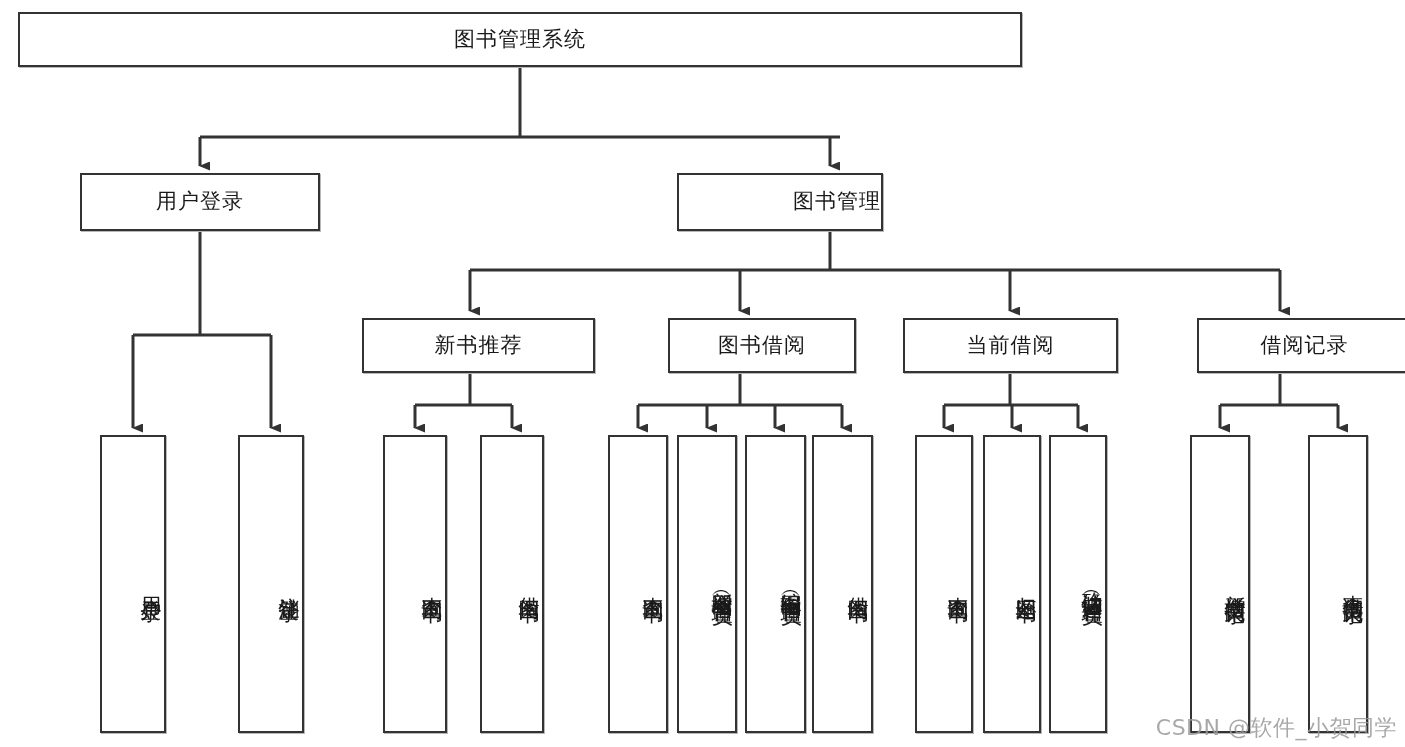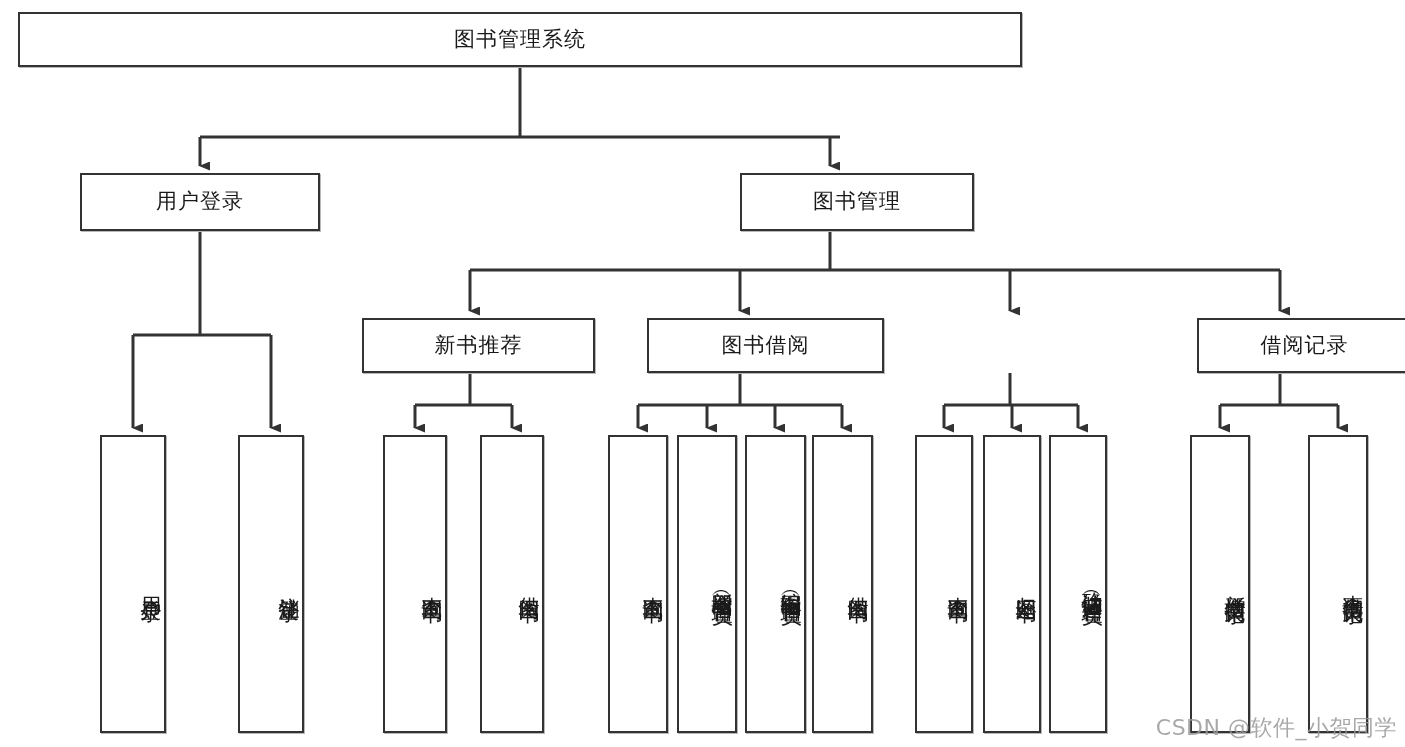"图书管理" div.node { justify-content: none -> flex-end; left: 740px -> 677px; width: 234px -> 206px }
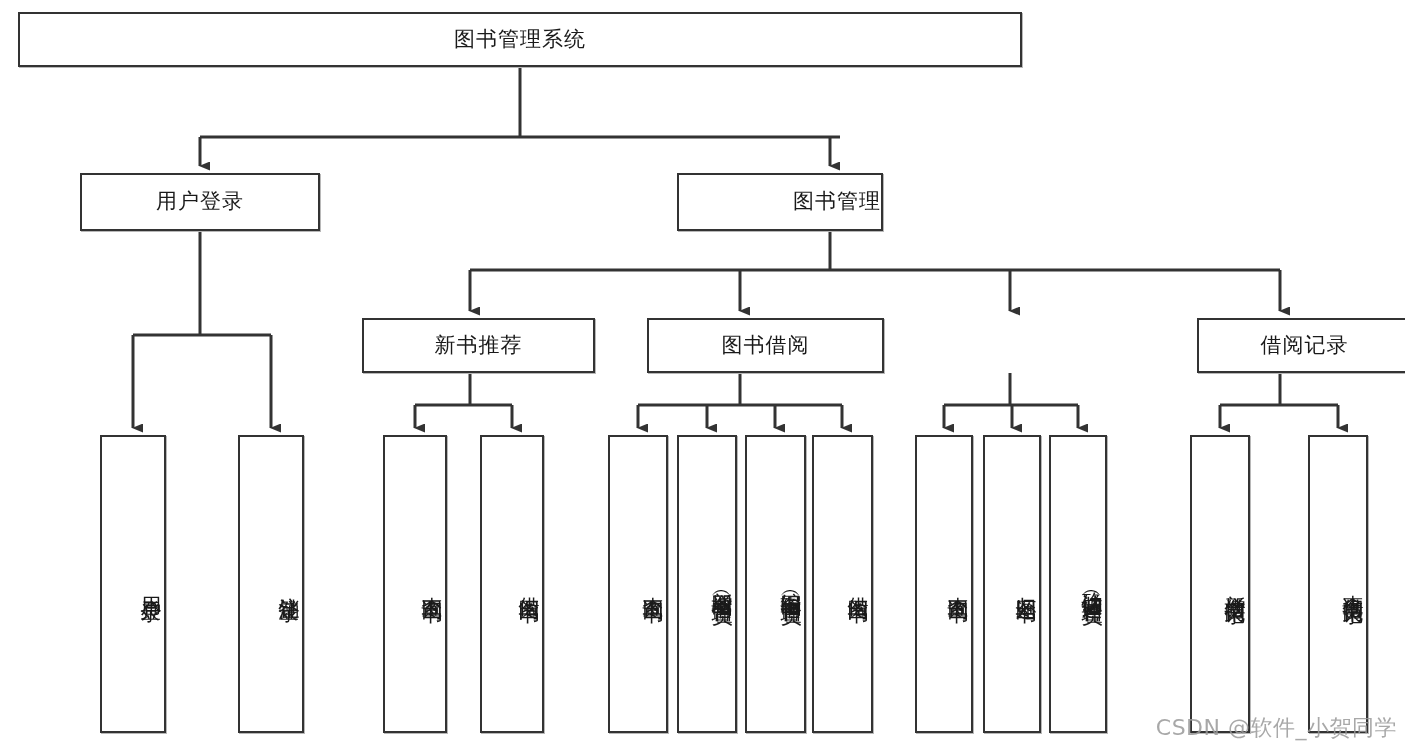"图书借阅" div.node { left: 647px -> 668px; width: 237px -> 188px }
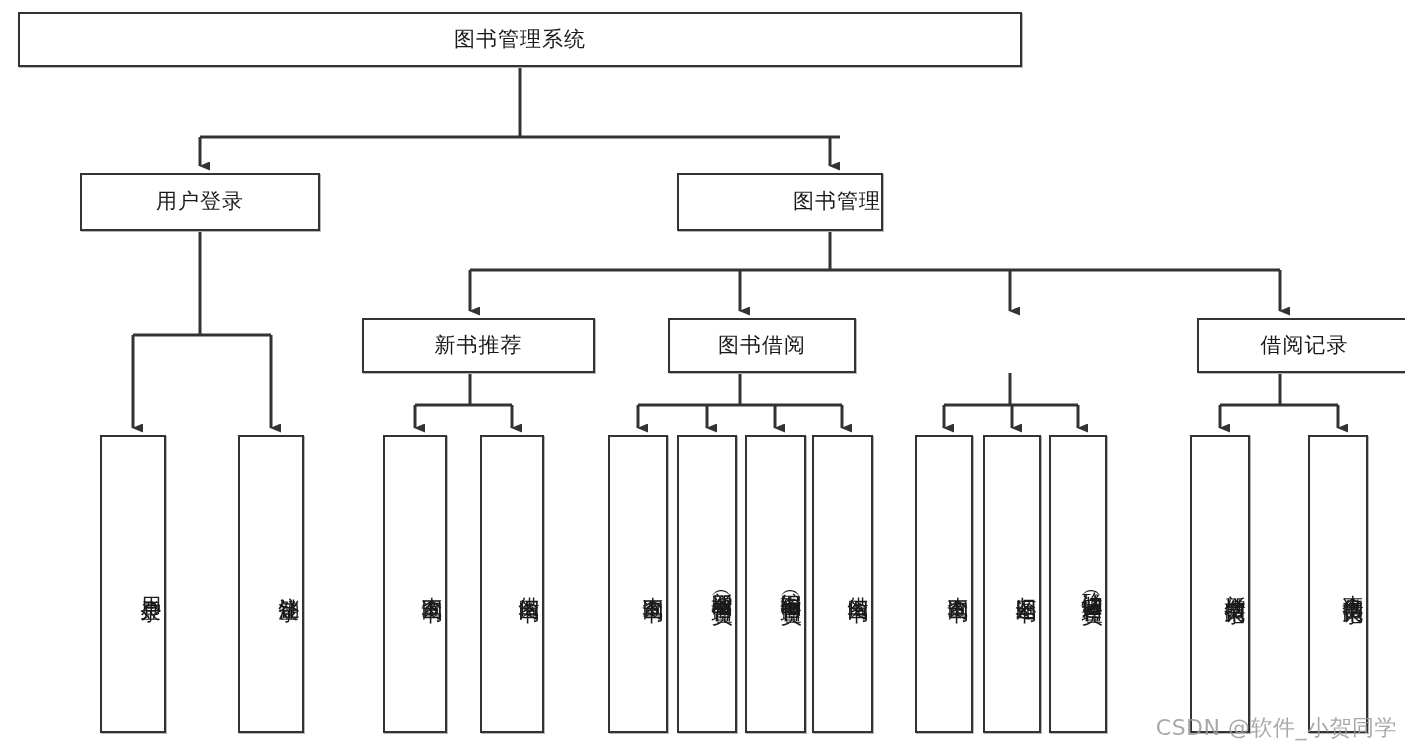"当前借阅" div.node { html: none -> <div> <span>当前借阅</span> </div> }
